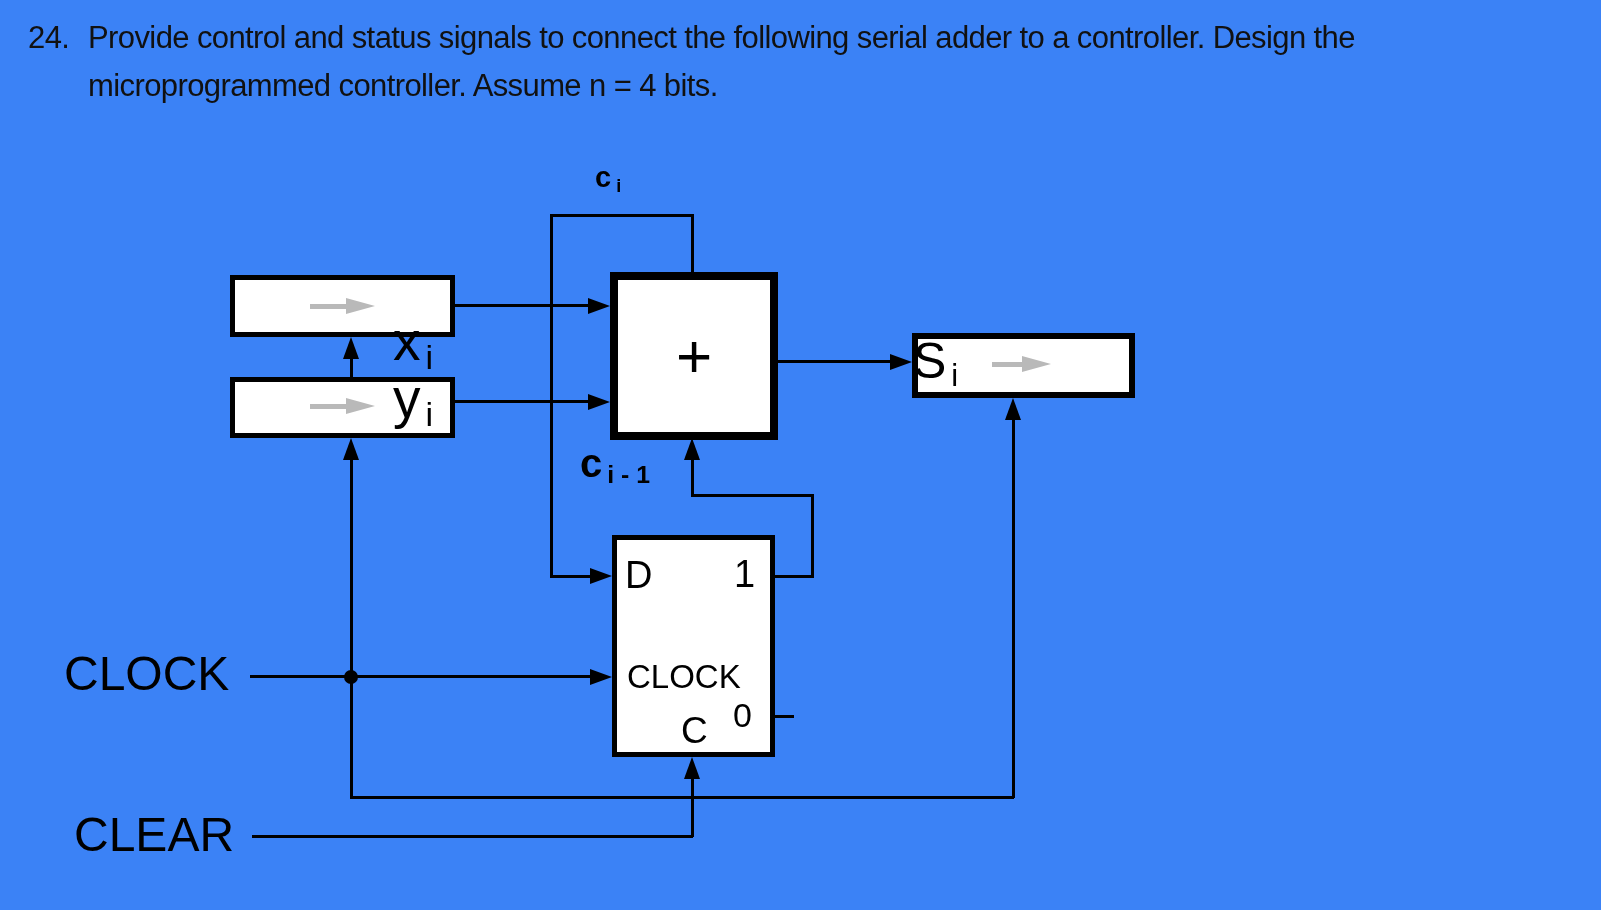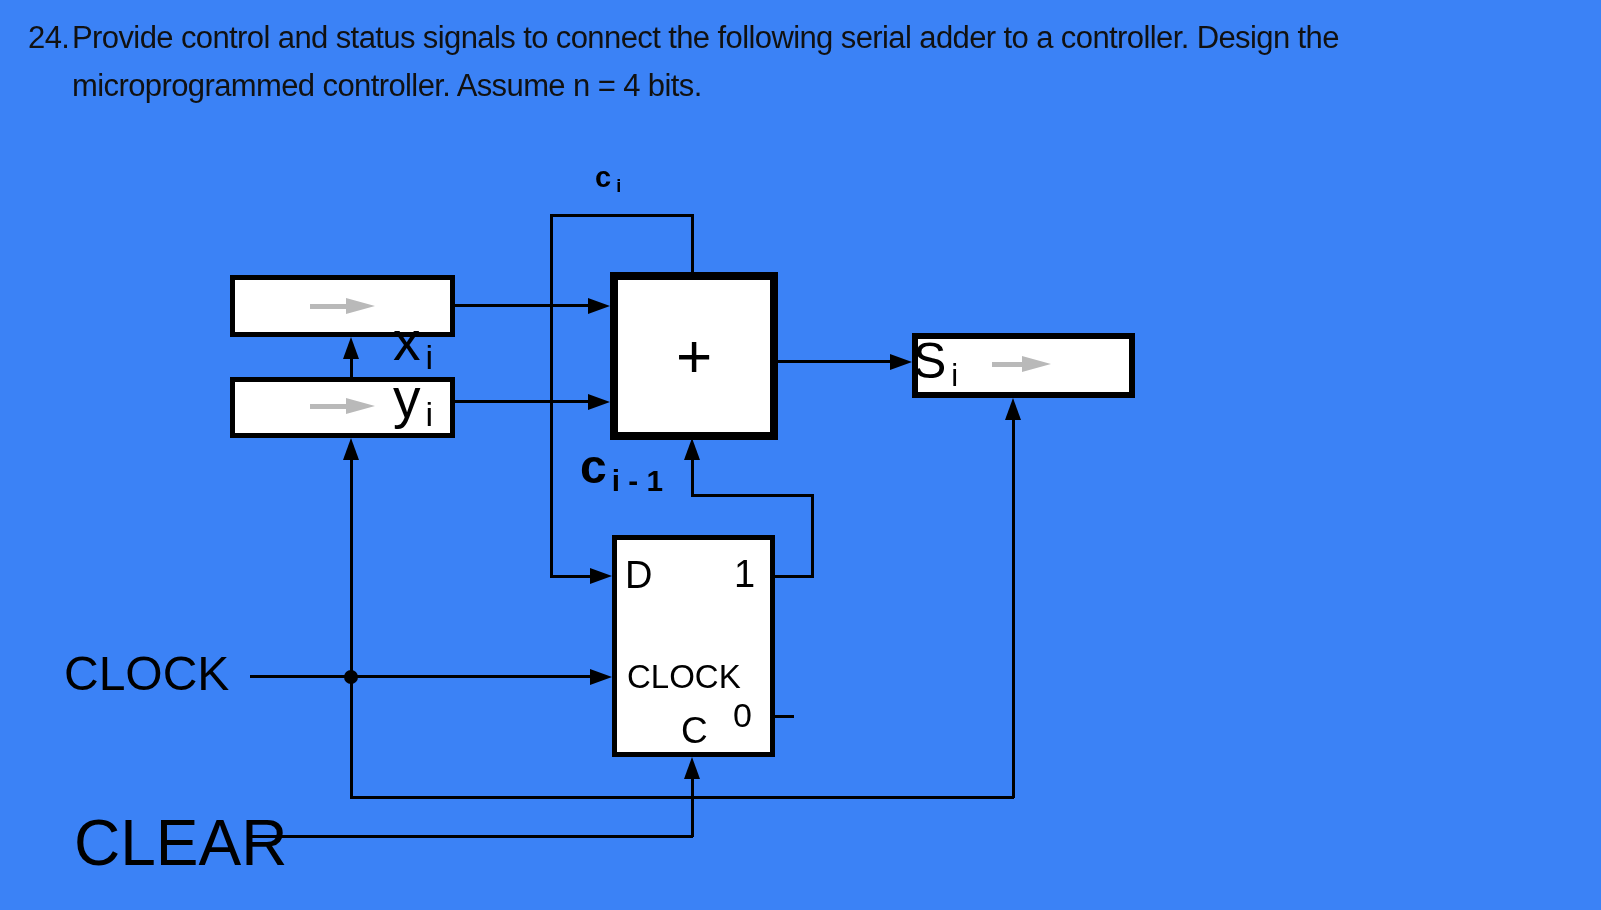"Provide control and status signals" div.ptext { left: 72px -> 88px }
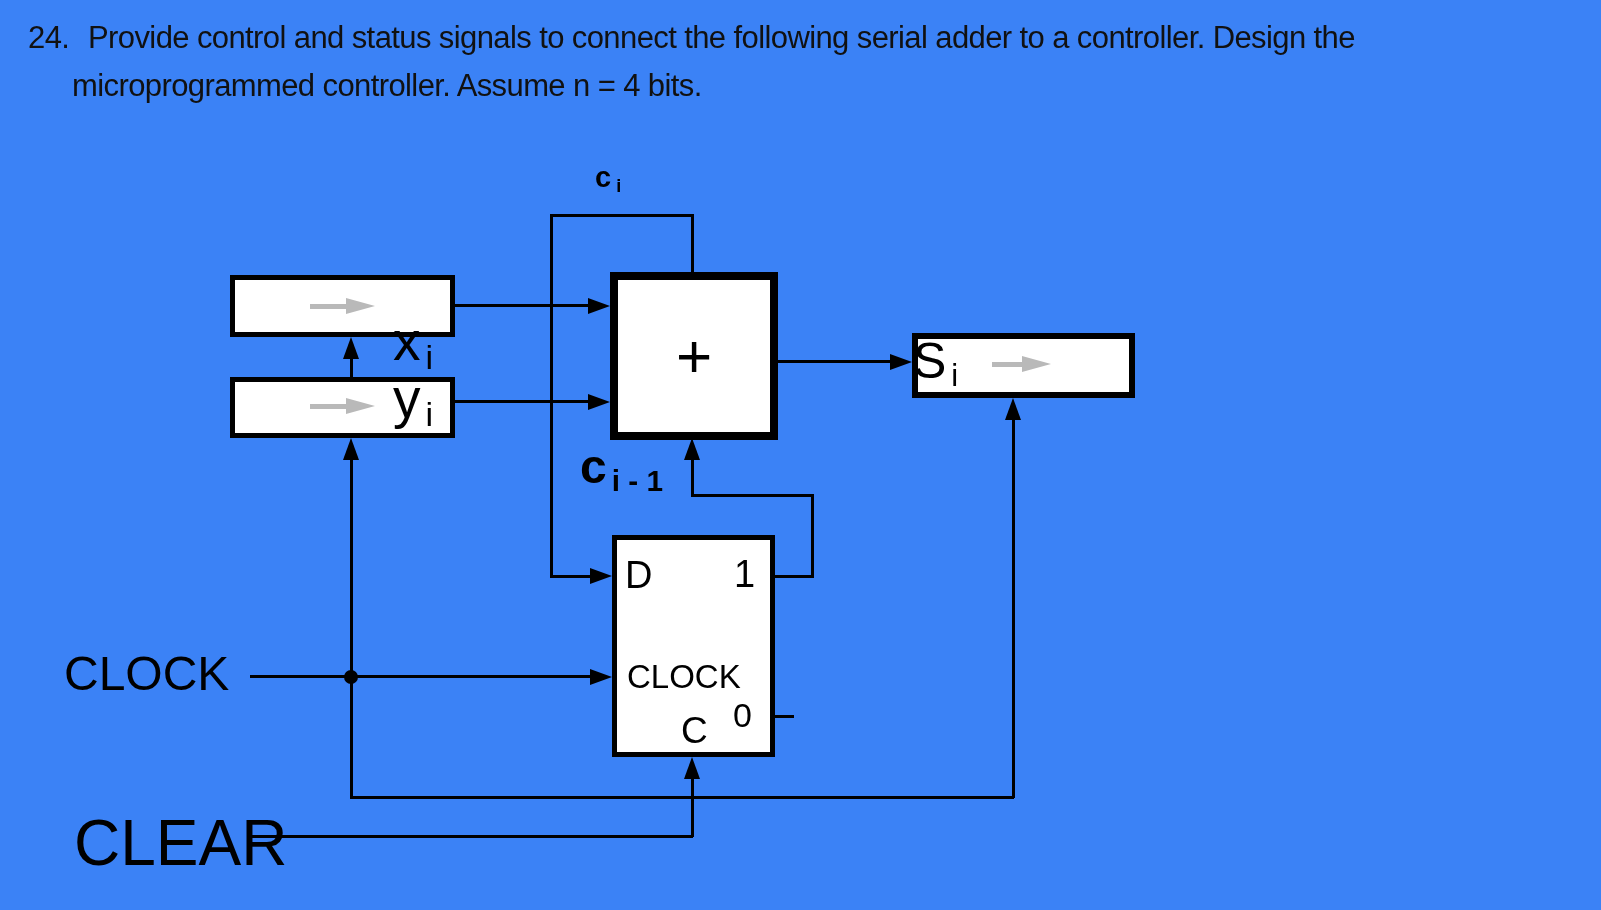"microprogrammed controller. Assume n =" div.ptext { left: 72px -> 88px }
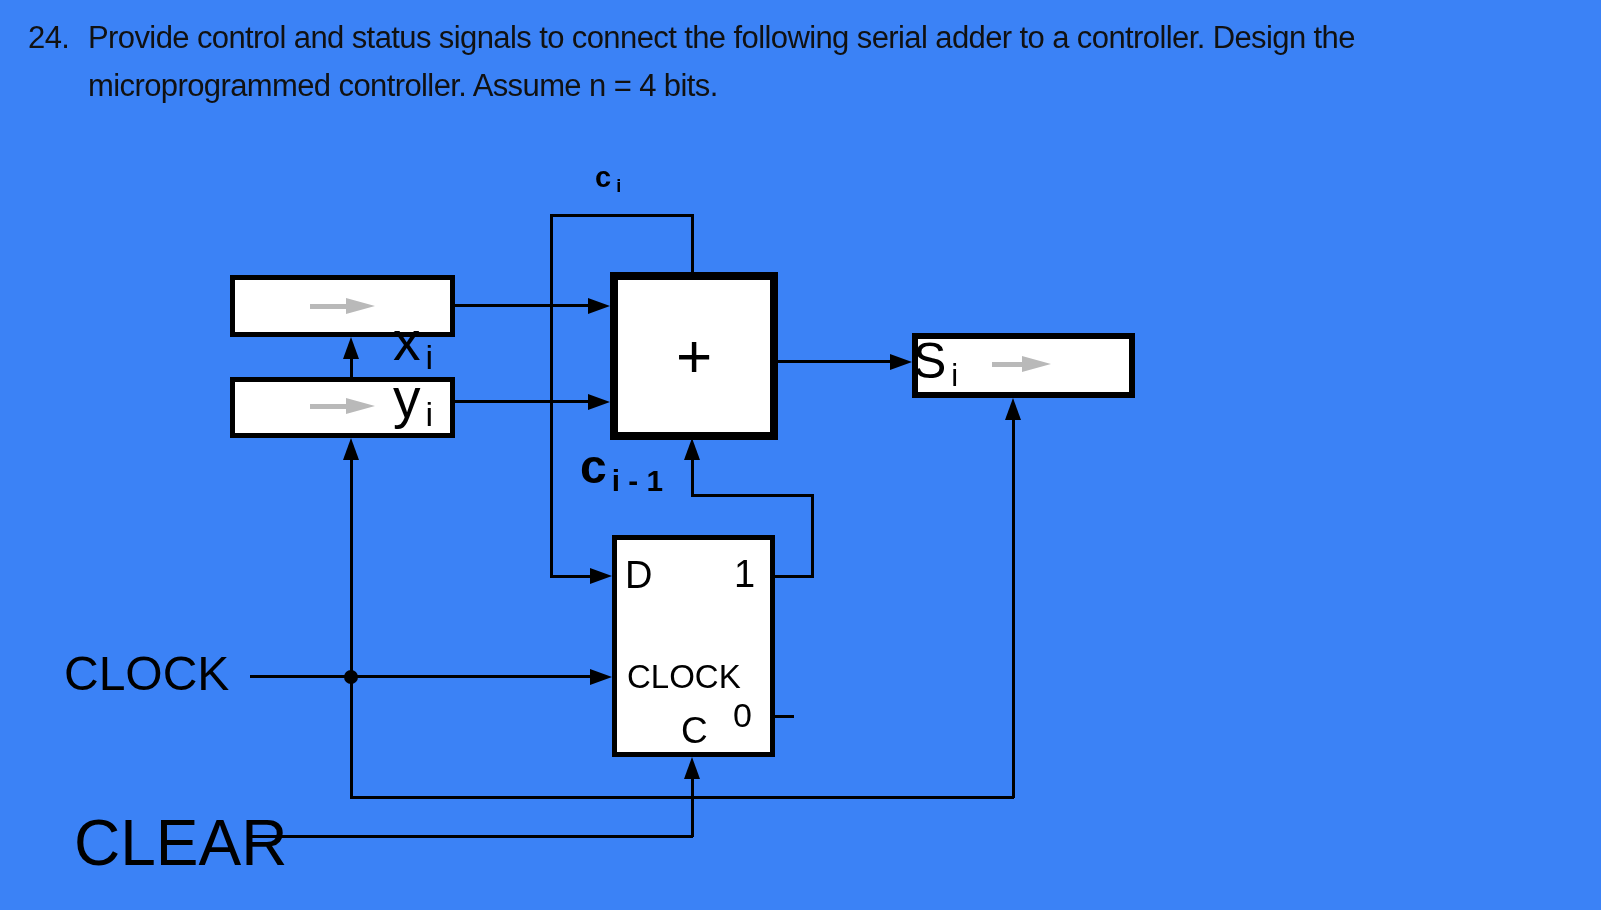"c i - 1" div.lbl { font-size: 48px -> 40px }
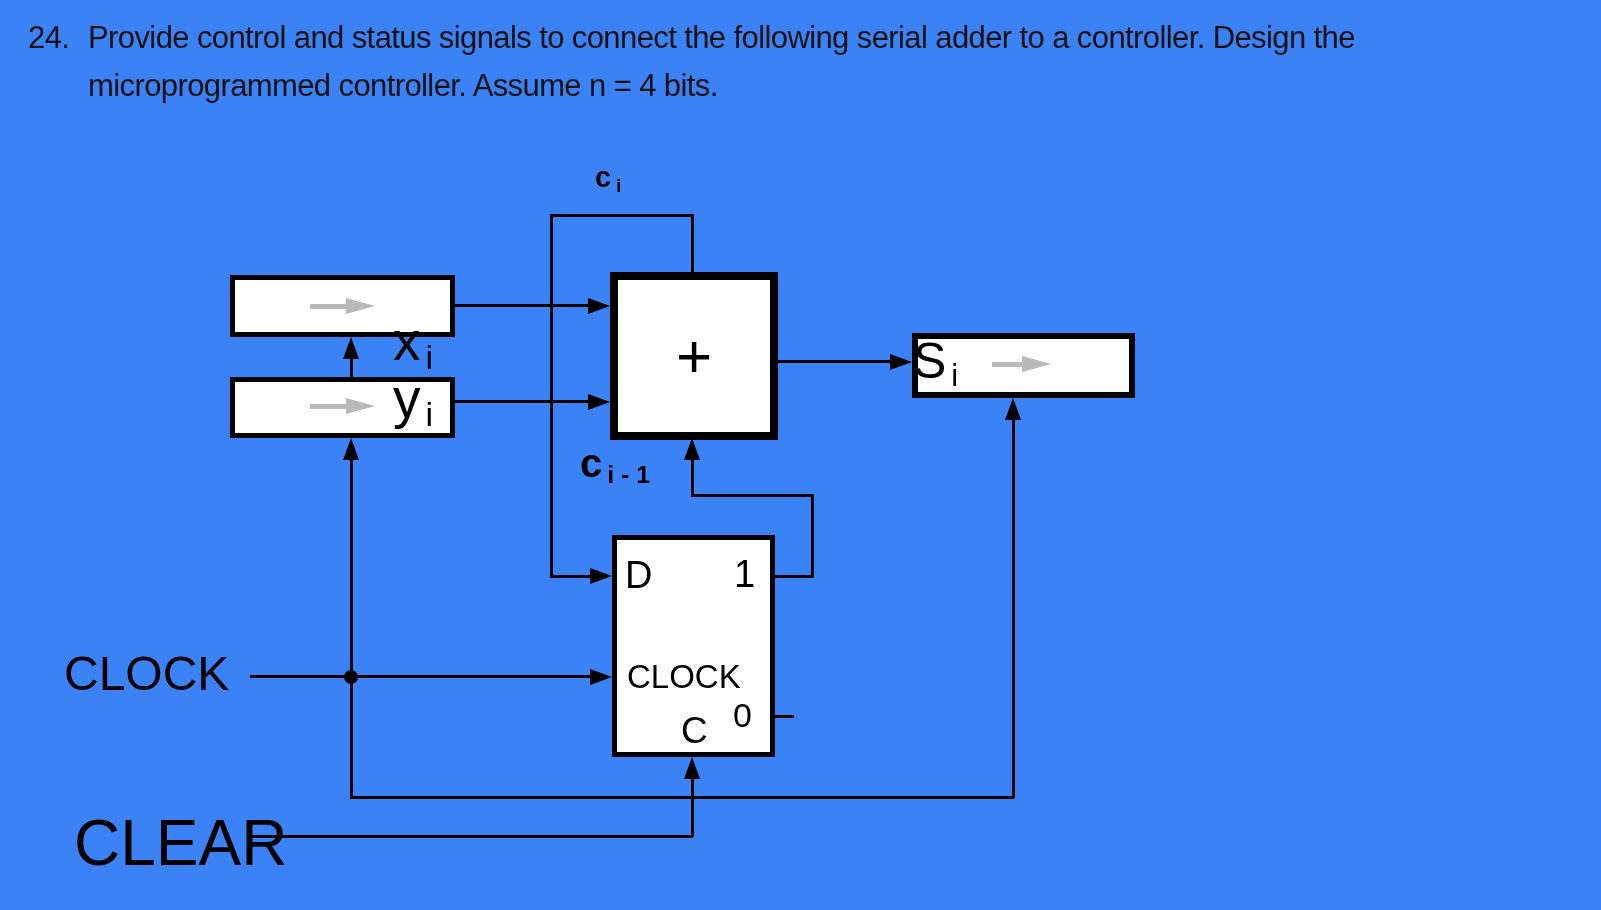"CLEAR" div.lbl { font-size: 64px -> 48px }
